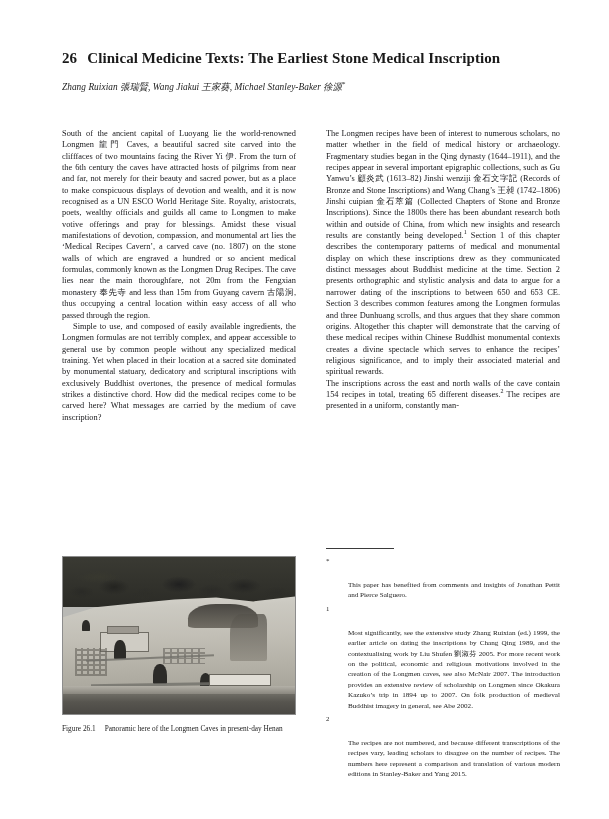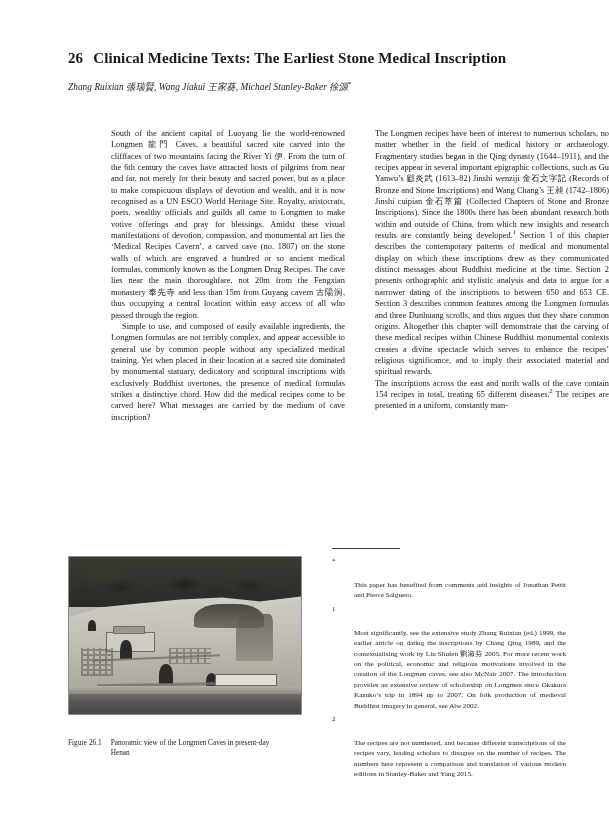"26 Clinical Medicine Texts: The" .page { left: 12px -> 6px }
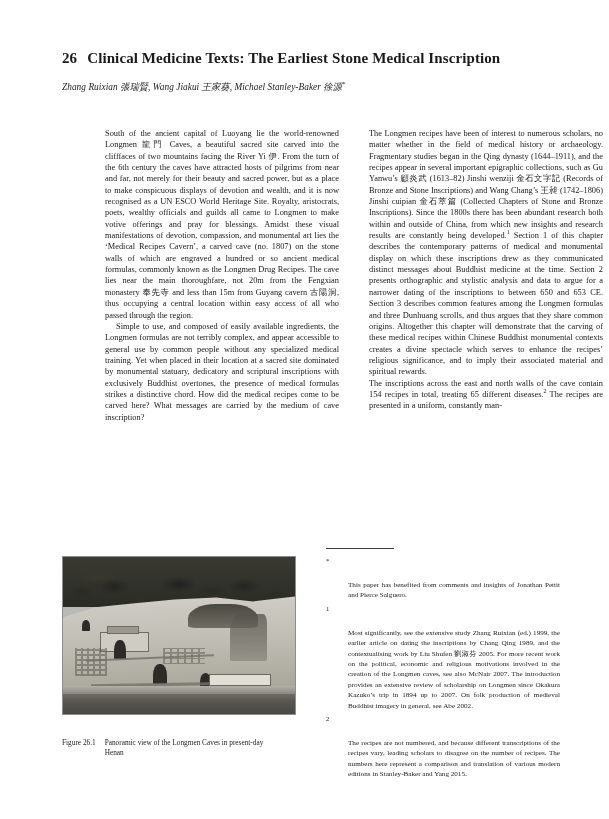"South of the ancient capital" .col { margin-left: 43px -> none }
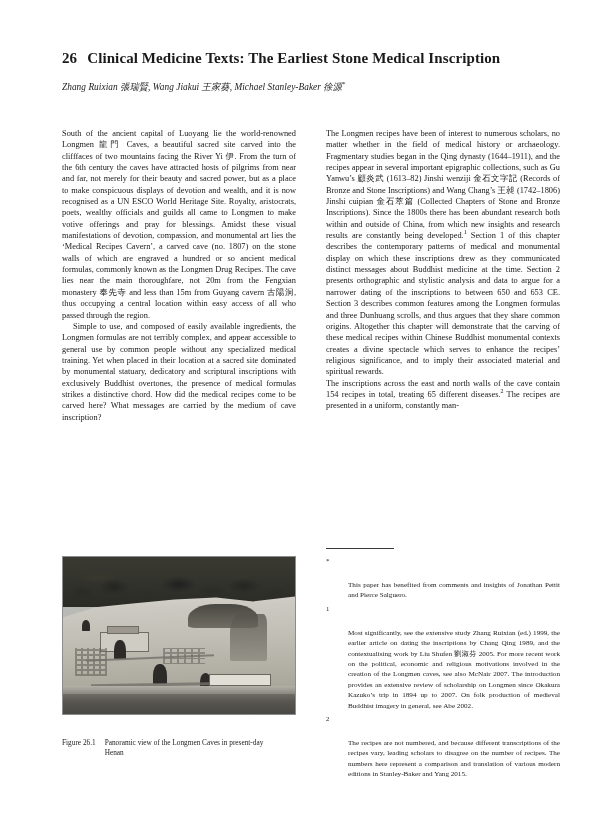"Figure 26.1" .figure-caption { margin-top: 23px -> 9px }
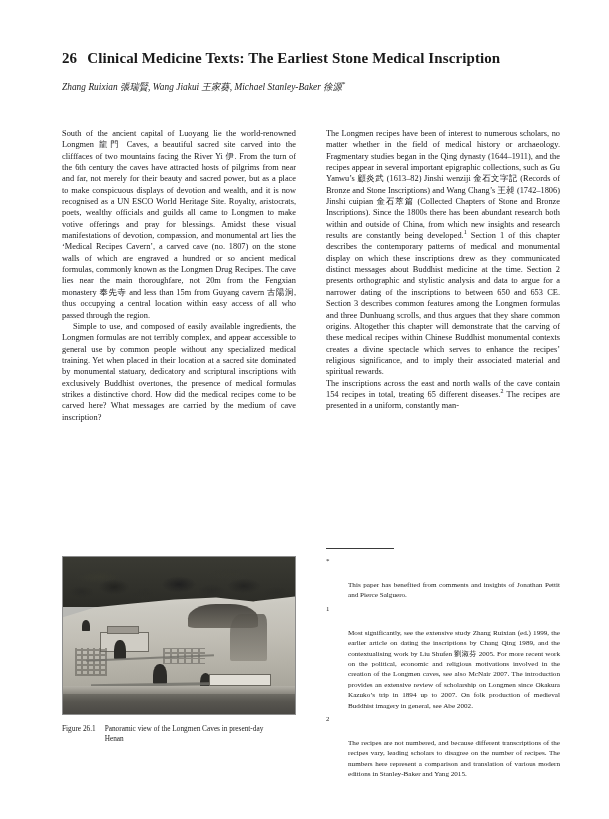"Panoramic view of the Longmen" span.fc-text { text: view -> here }
